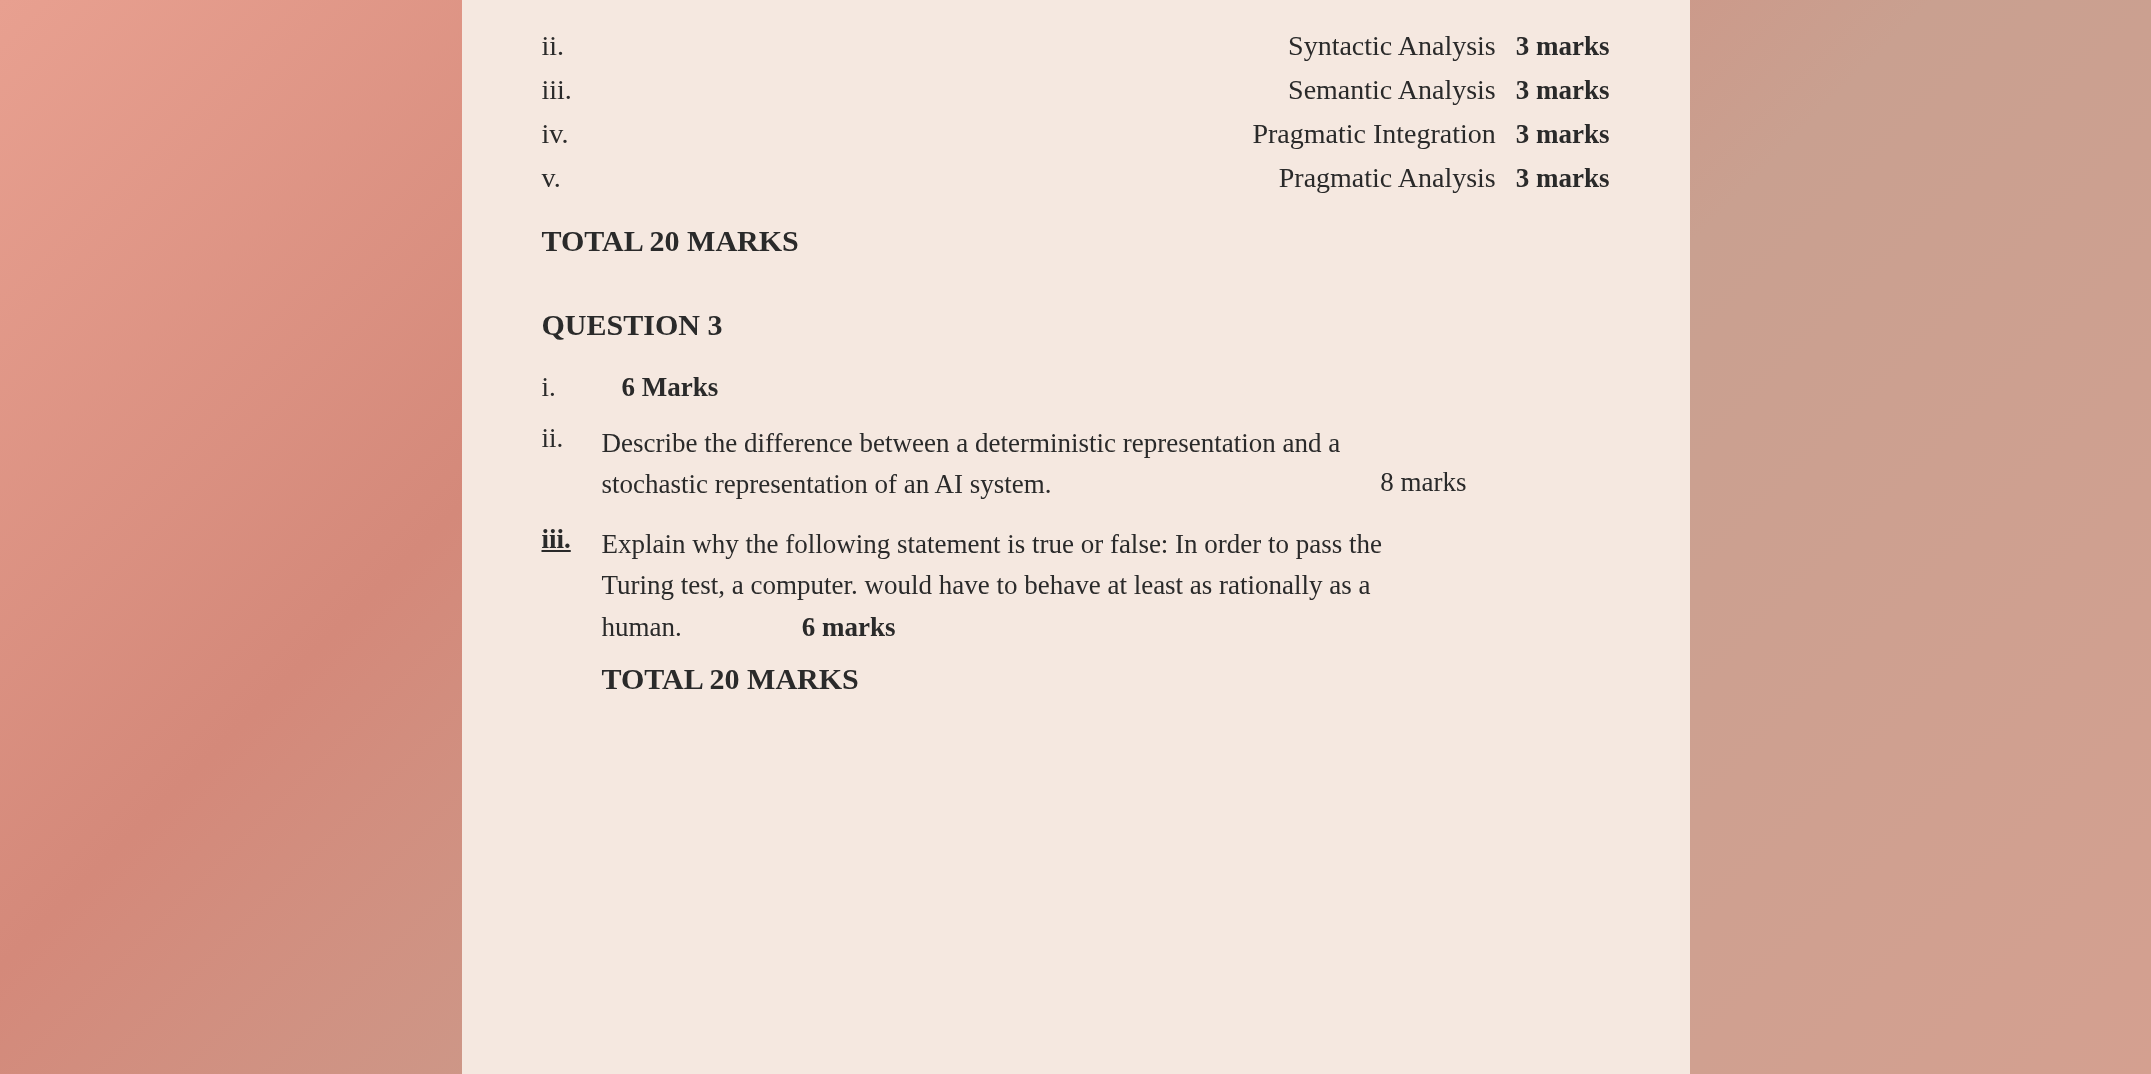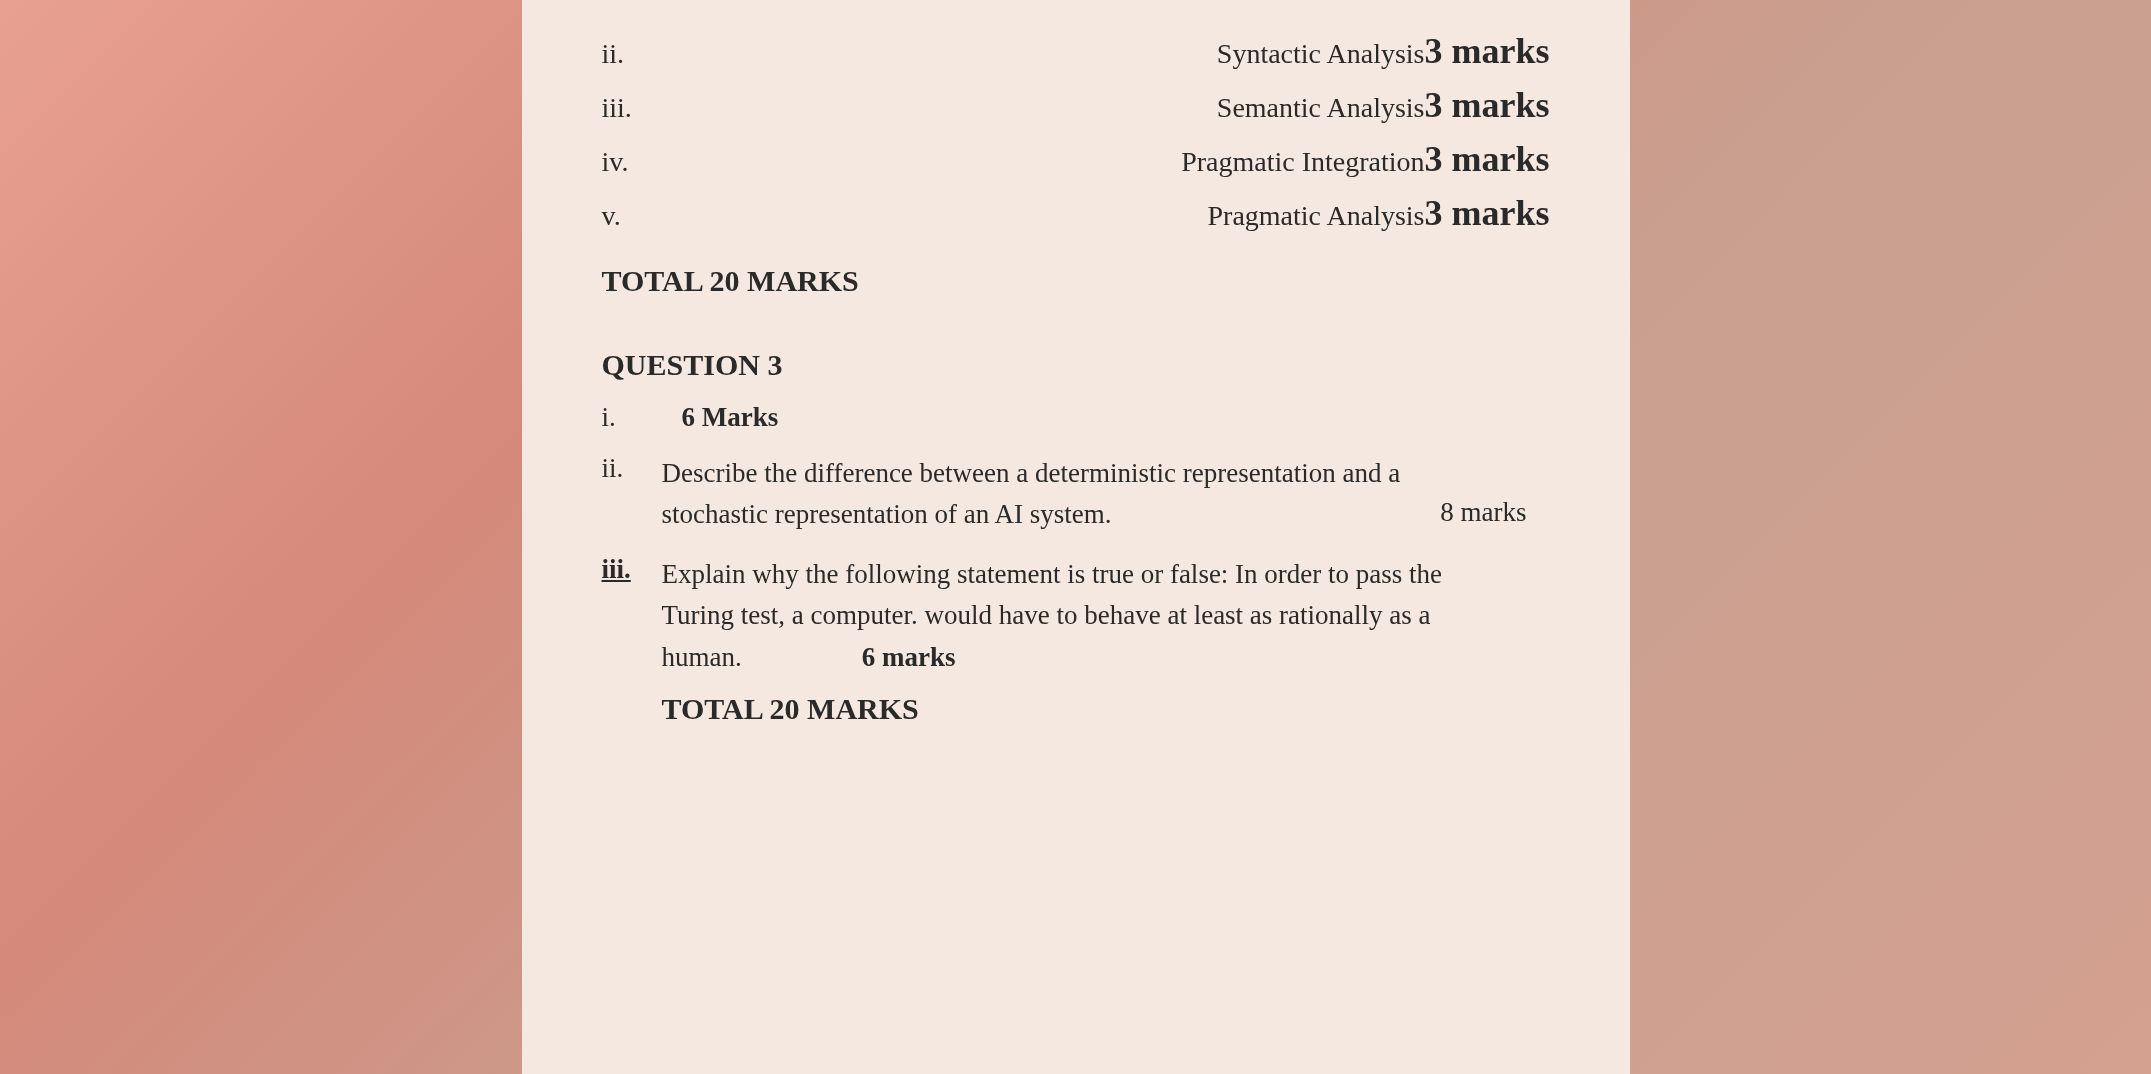"ii." .page { width: 1108px -> 1228px }
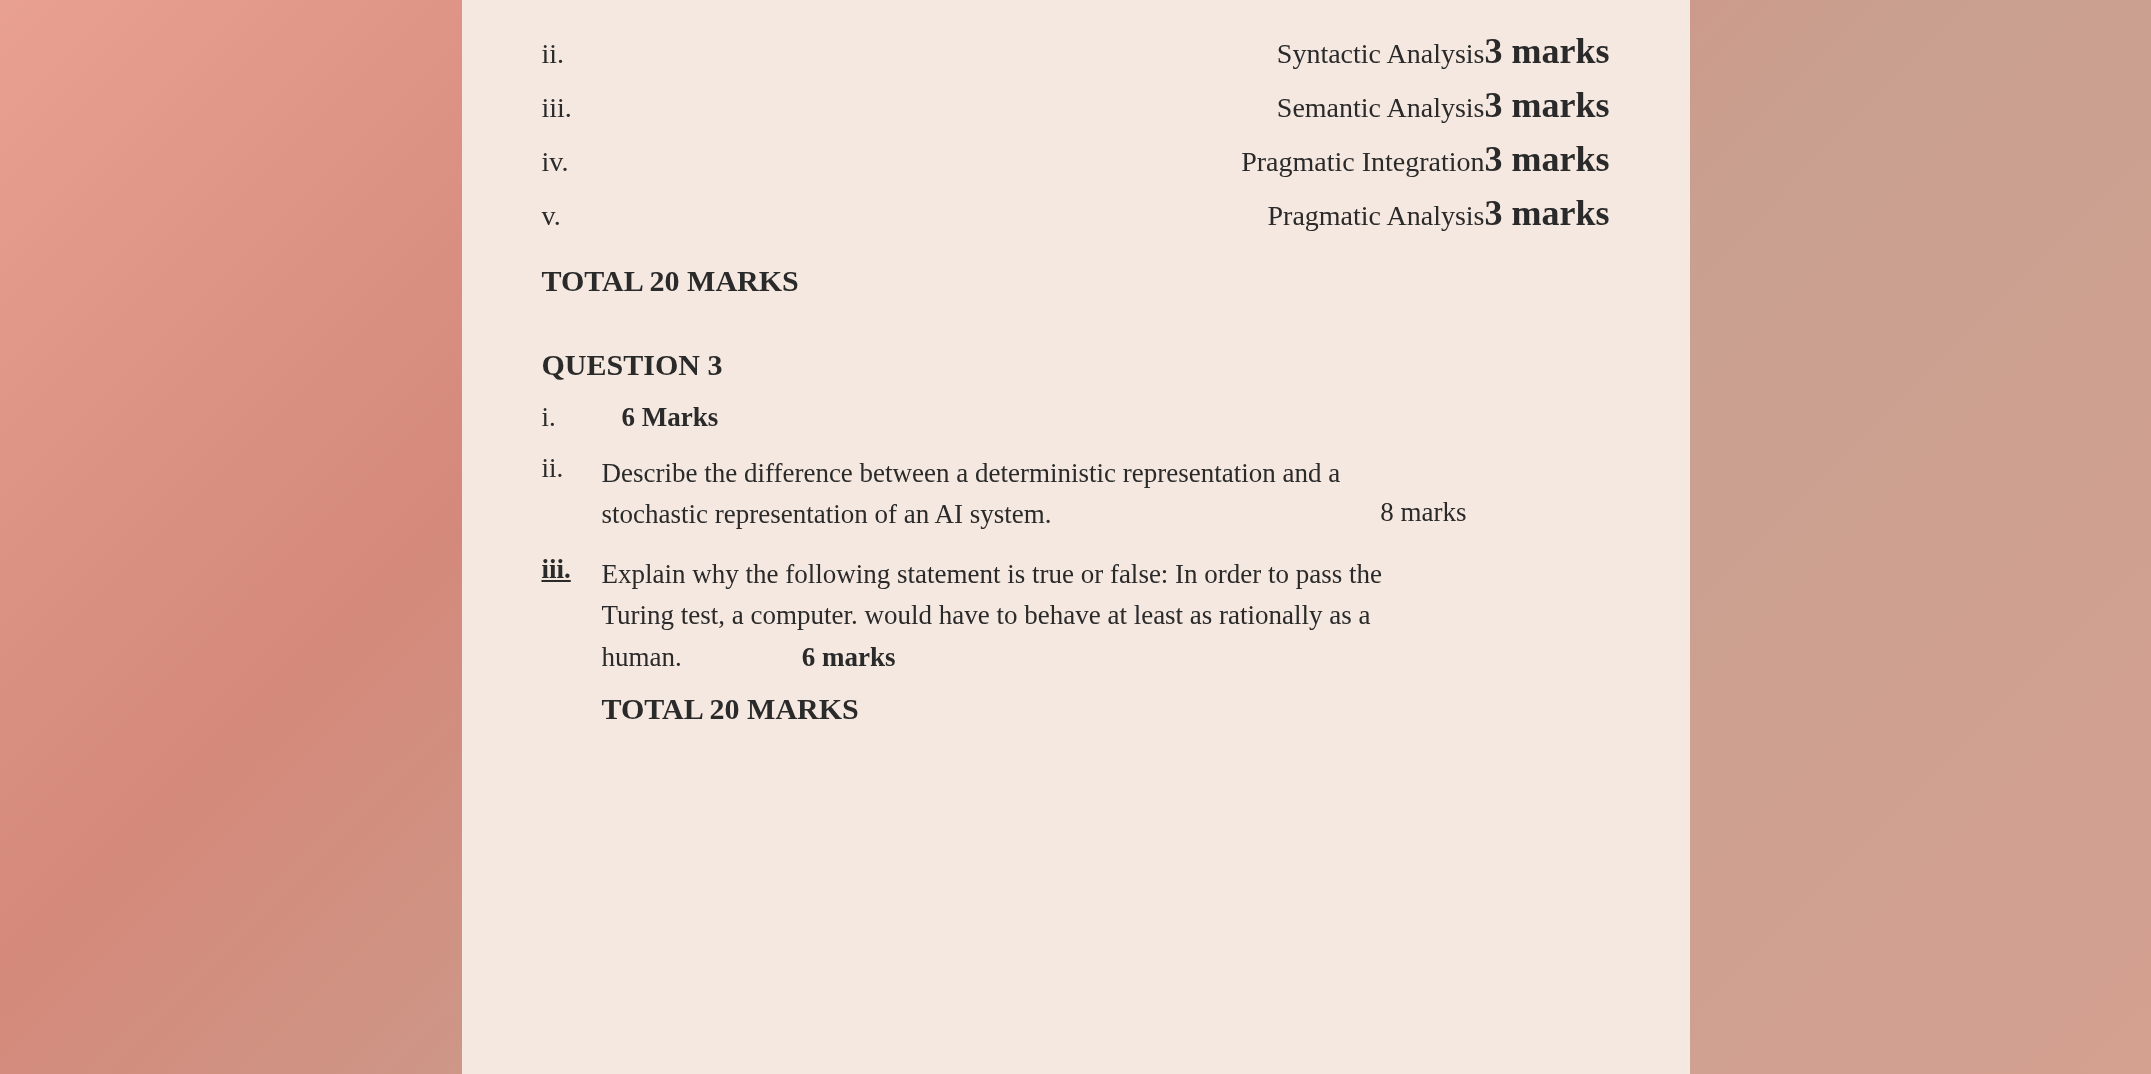"3 marks" .list-item .marks { font-size: 36px -> 27px; margin-left: none -> 20px }
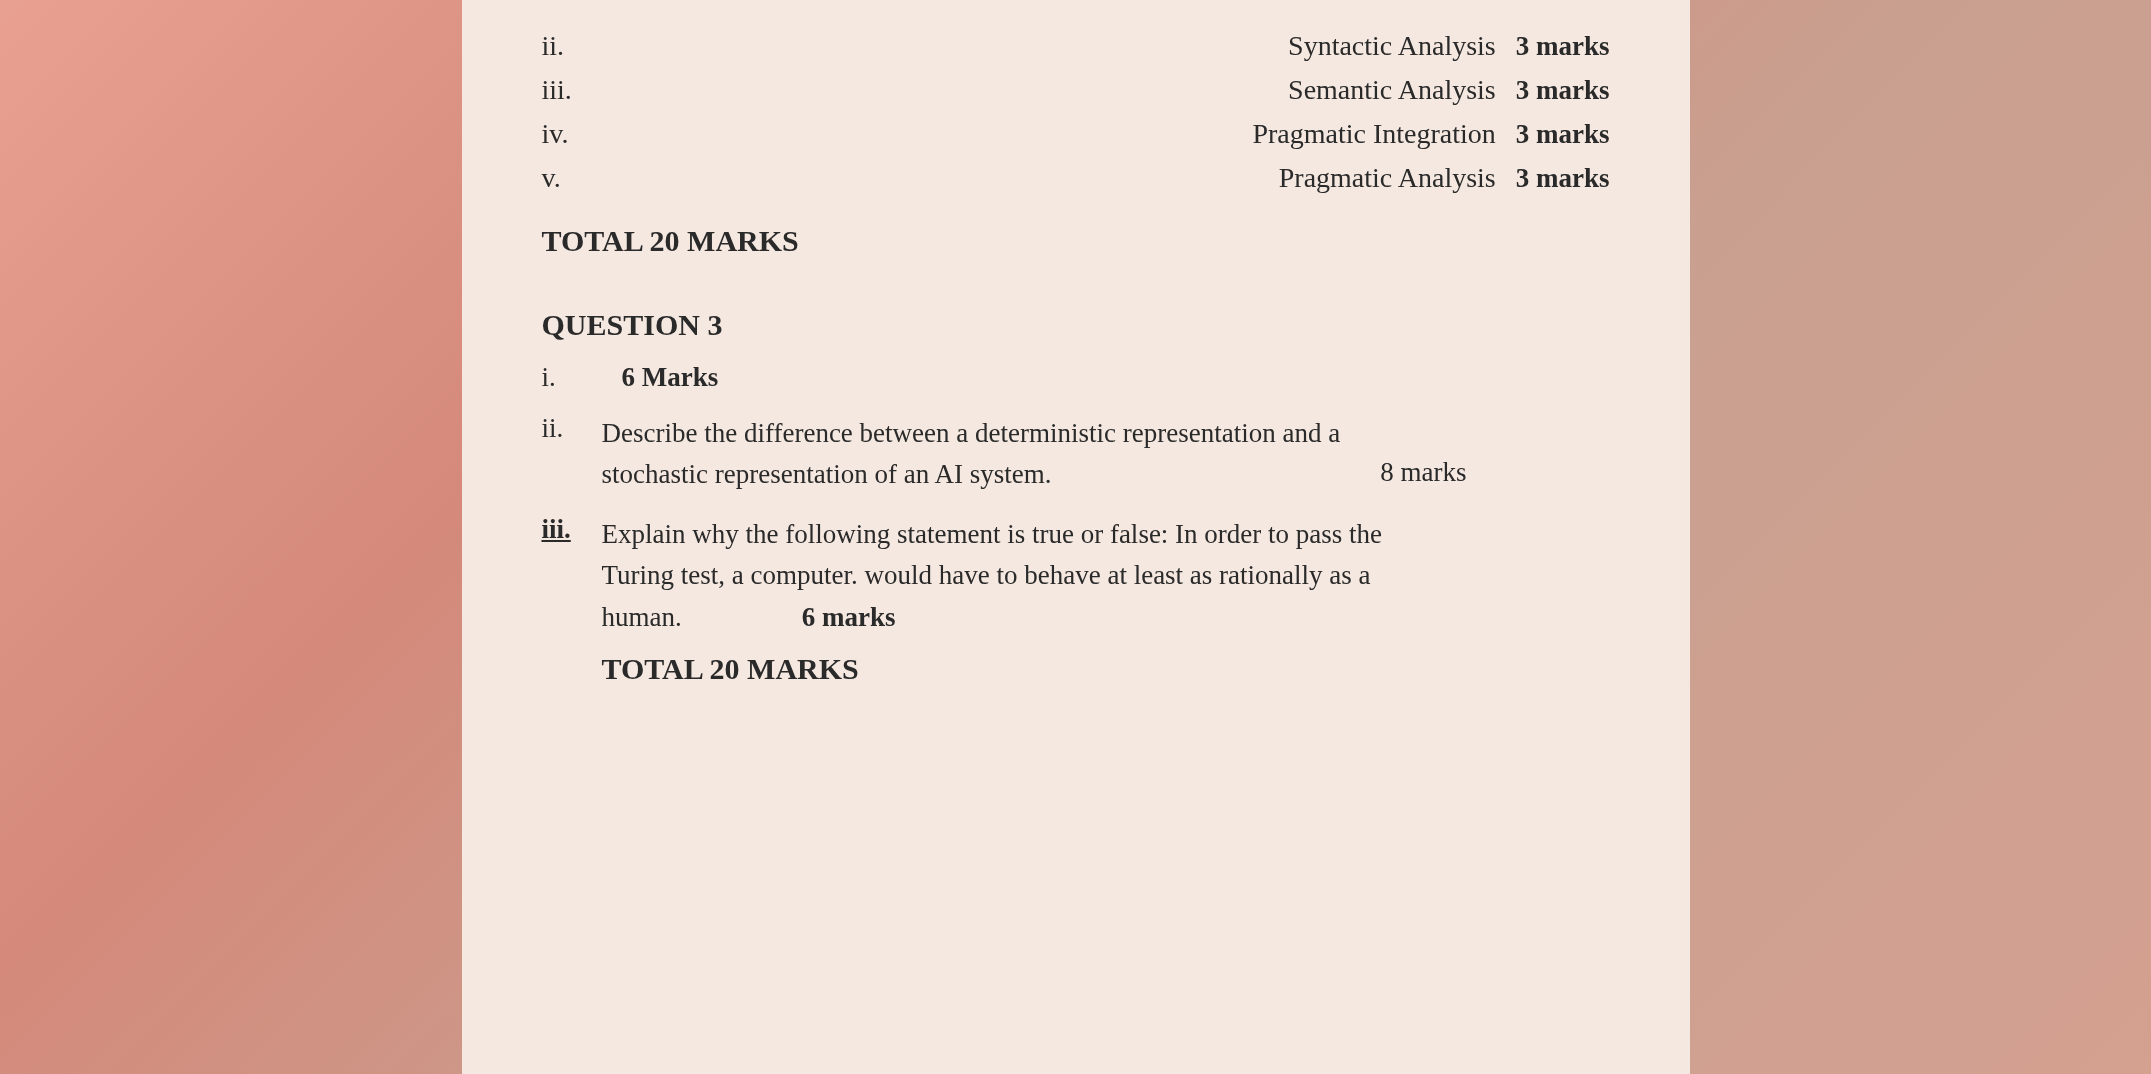"QUESTION 3" .question-header { margin-bottom: 20px -> 30px }
